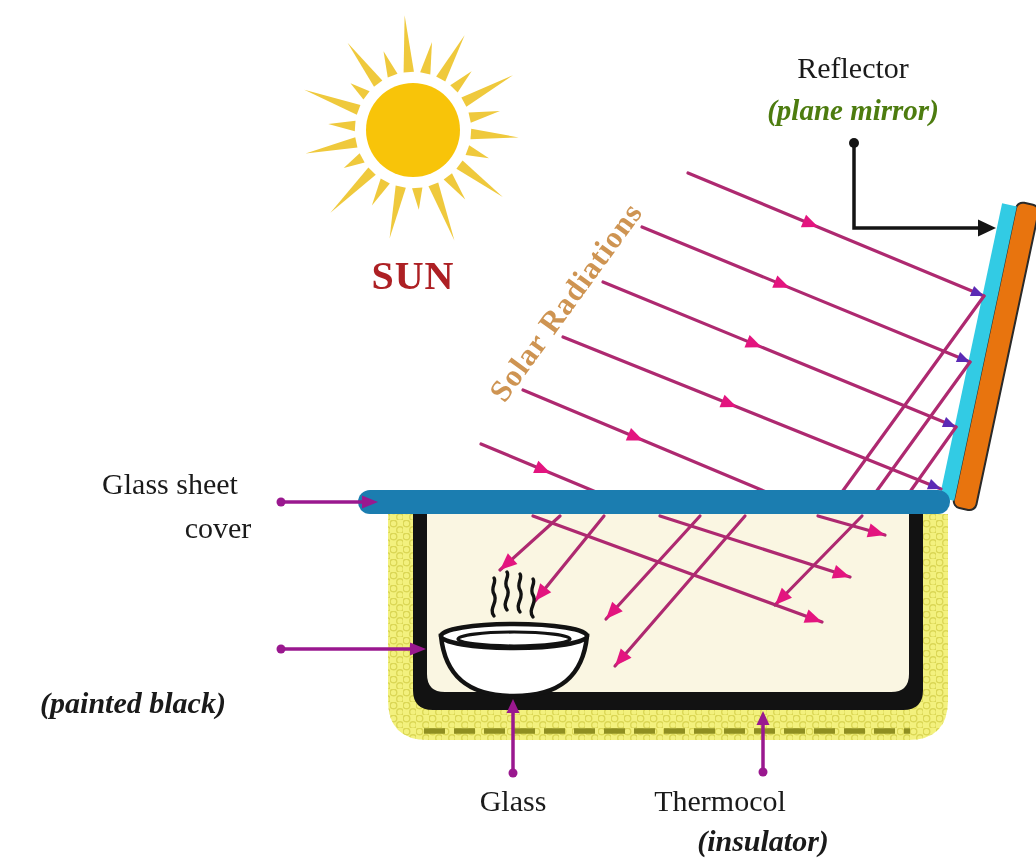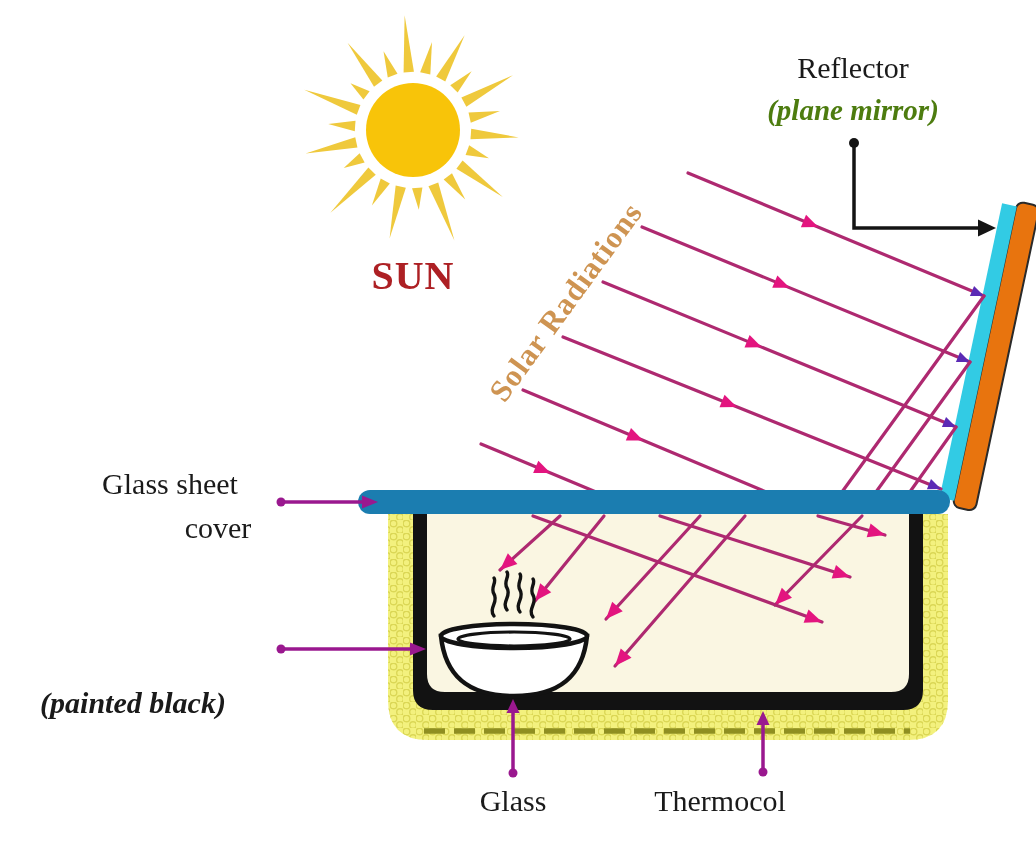"(insulator)" div.lbl { html: none -> <div>(insulator)</div> }
